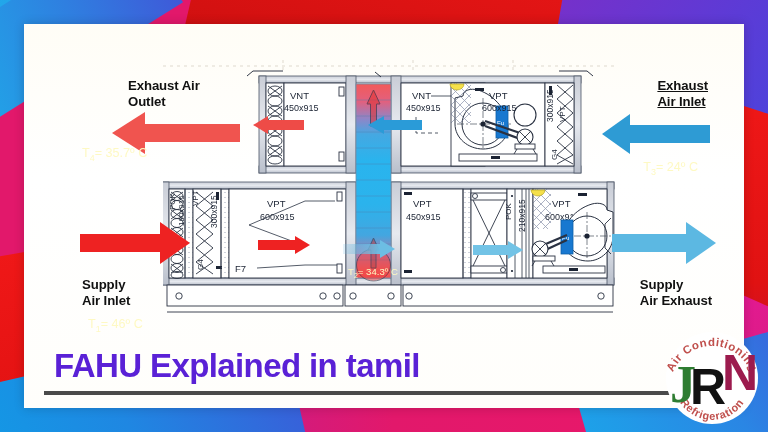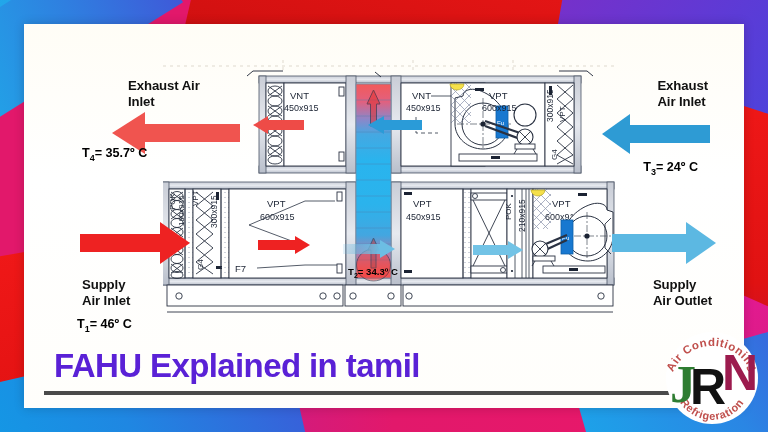"Exhaust" #lbl-eai { text-decoration: none -> underline }
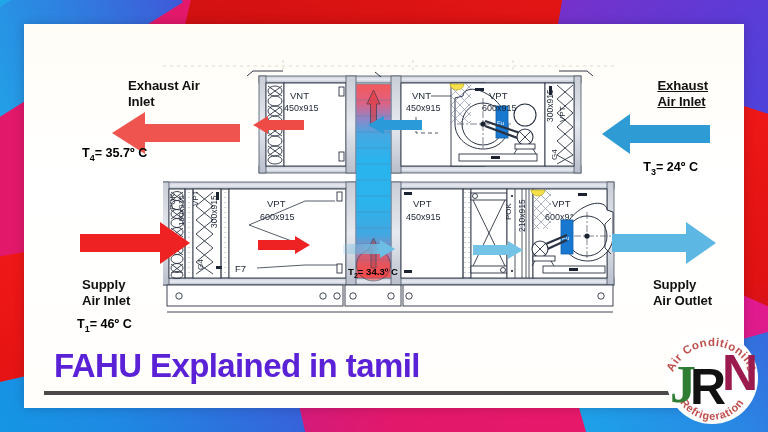"Inlet" div { text: Inlet -> Outlet }
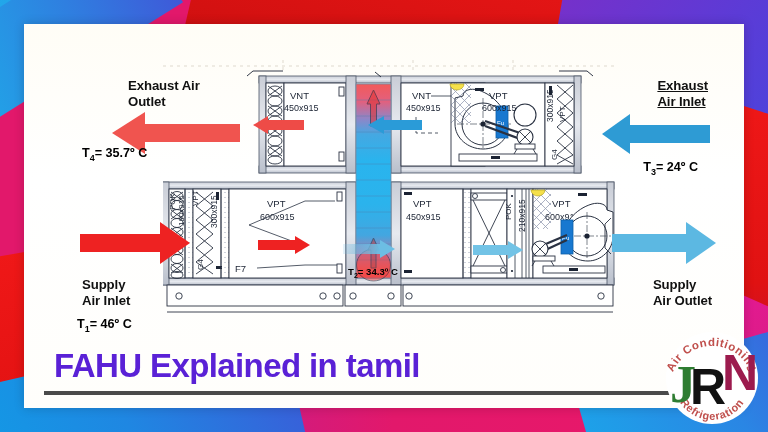"T4= 35.7º C" .temp { color: #000000 -> #fef9c3; font-weight: bold -> normal }
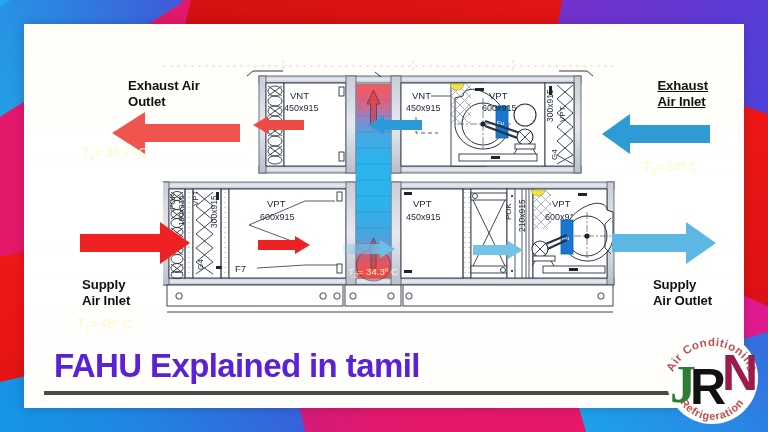"Air Outlet" div { text: Outlet -> Exhaust }
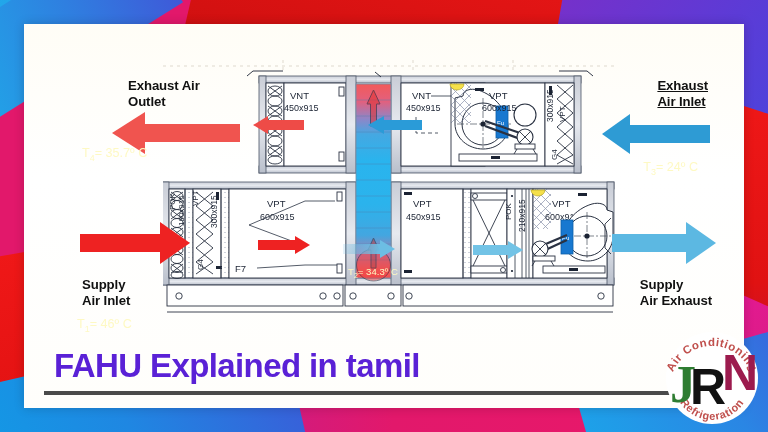"T1= 46º C" #t1 { left: 77px -> 88px }
